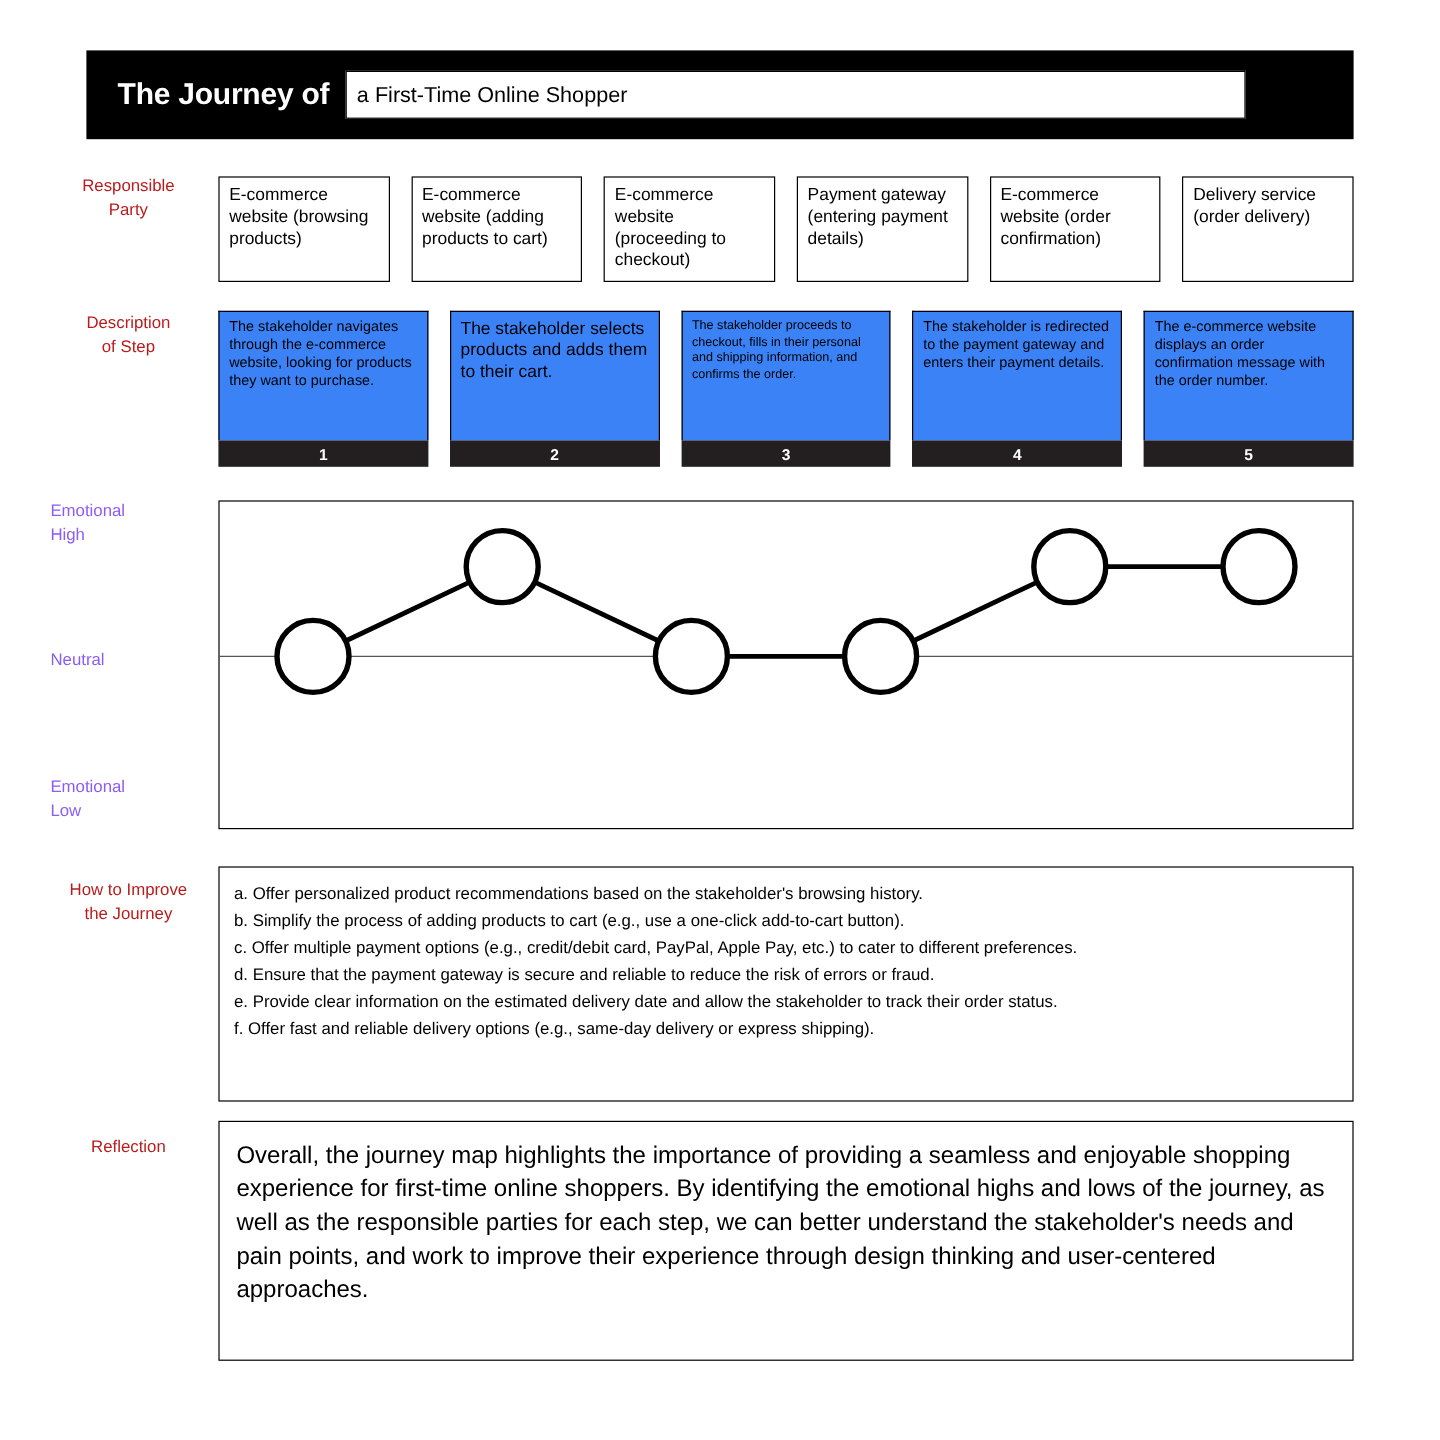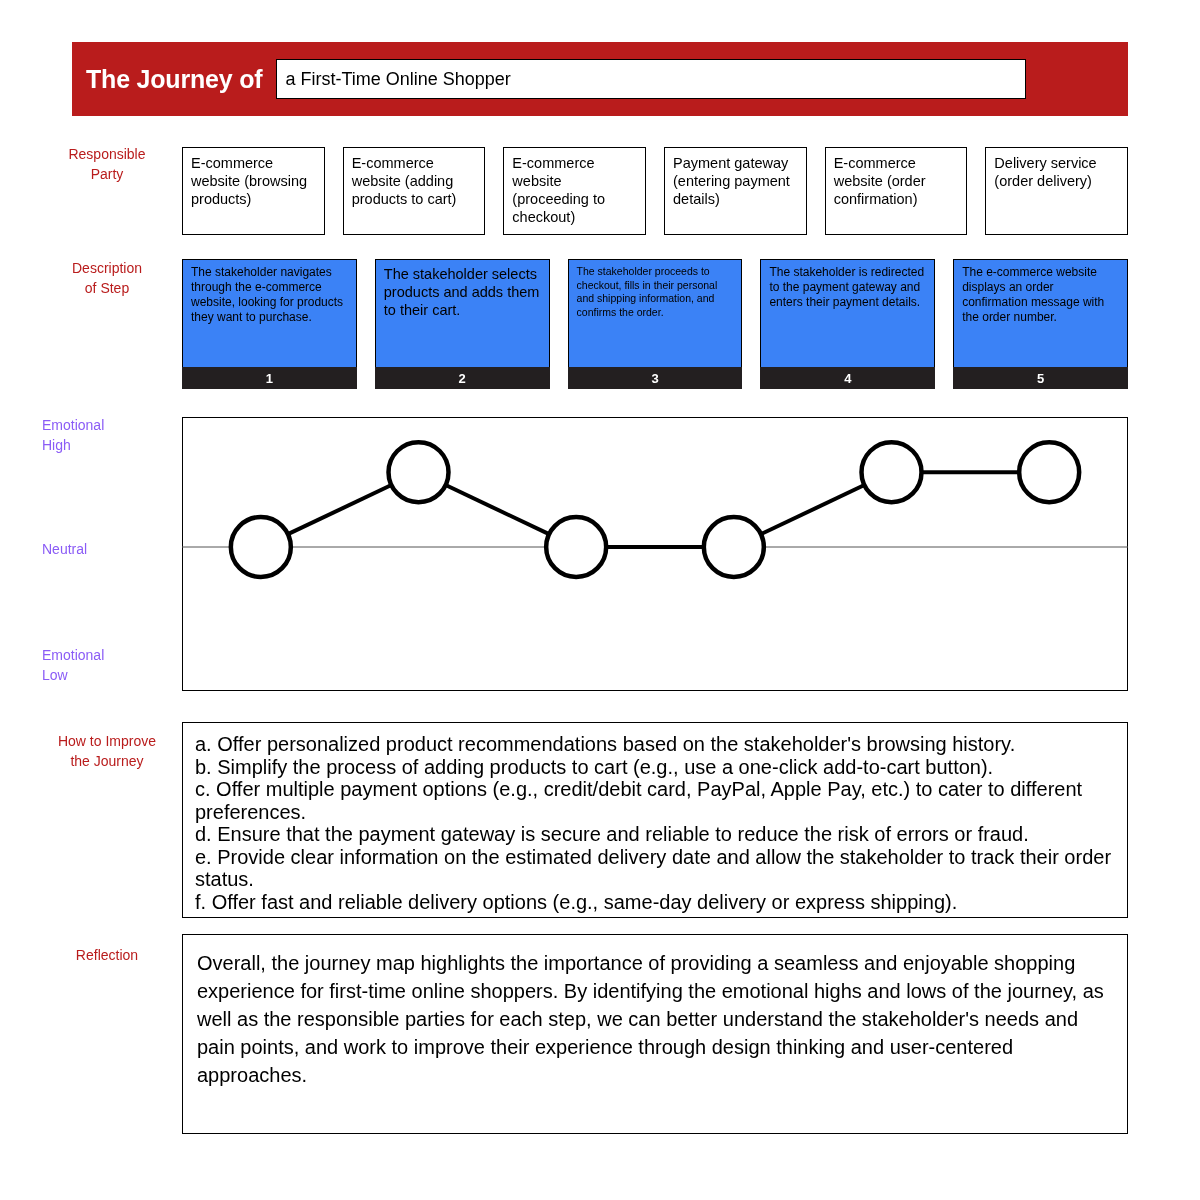"The Journey of" .header-bar { background: #b91c1c -> #000000; padding: 0 14px 0 14px -> 0 14px 0 26px }
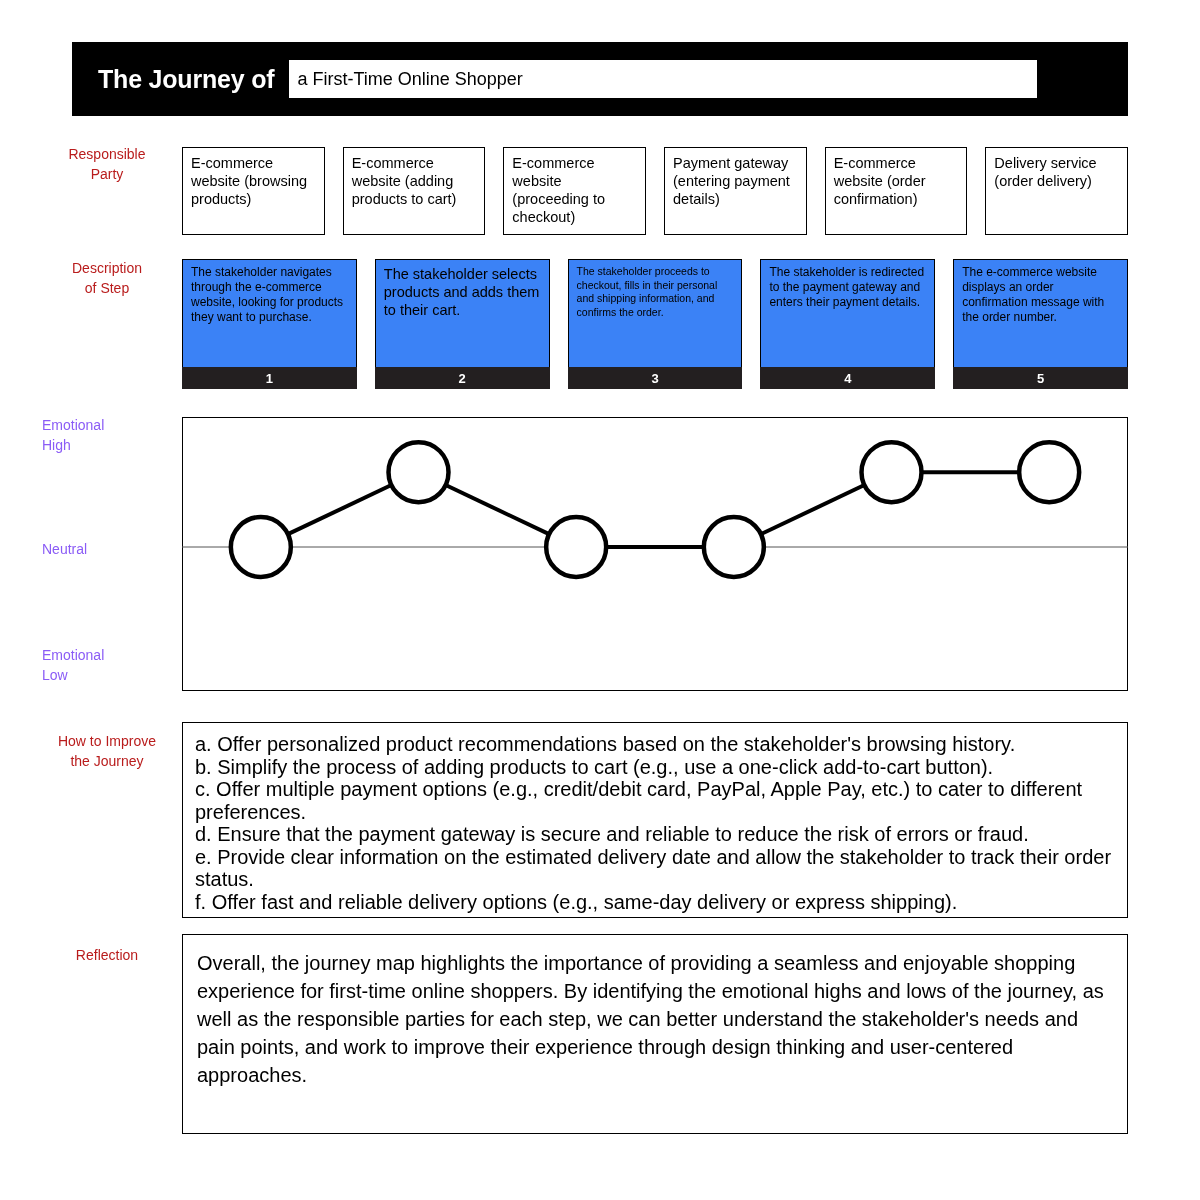"a. Offer personalized product" .improve-item { font-size: 20px -> 14px }
